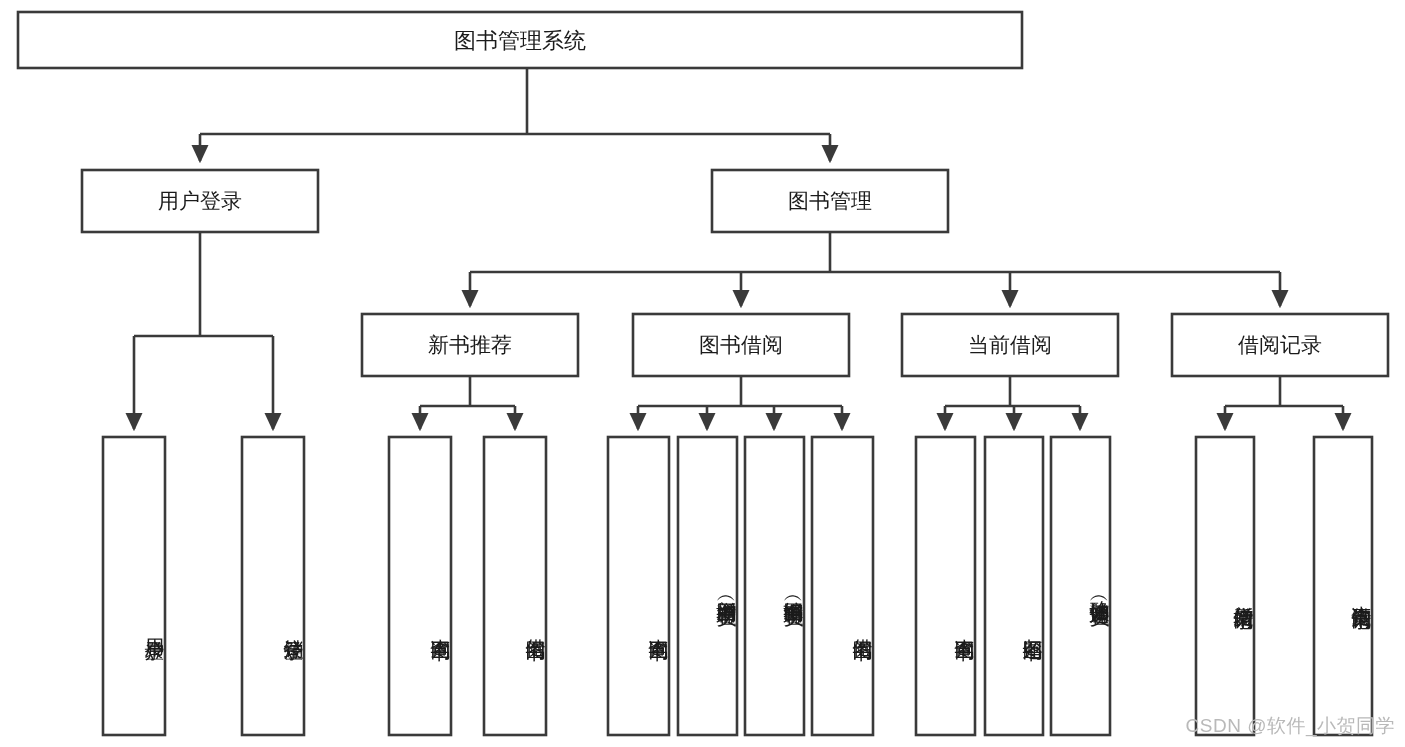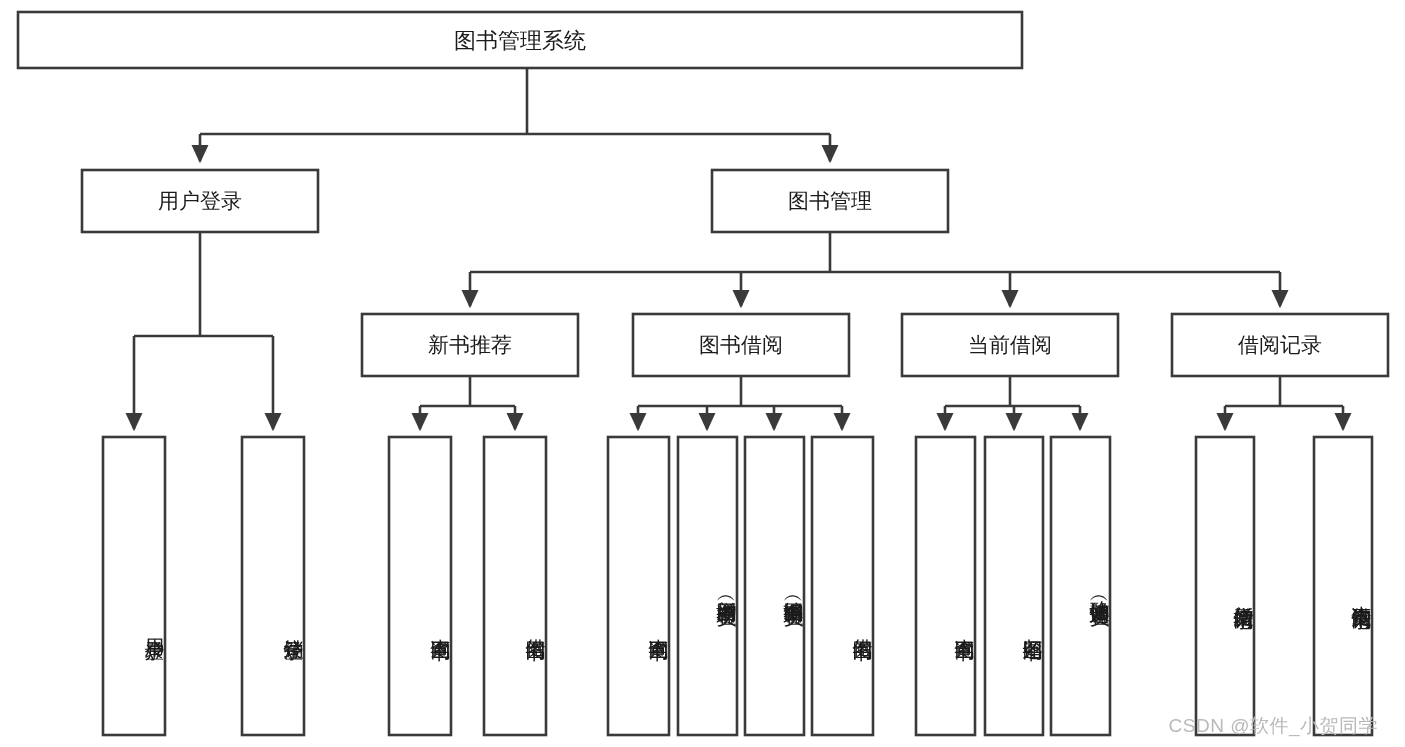"CSDN @软件_小贺同学" .watermark { right: 27px -> 10px }
